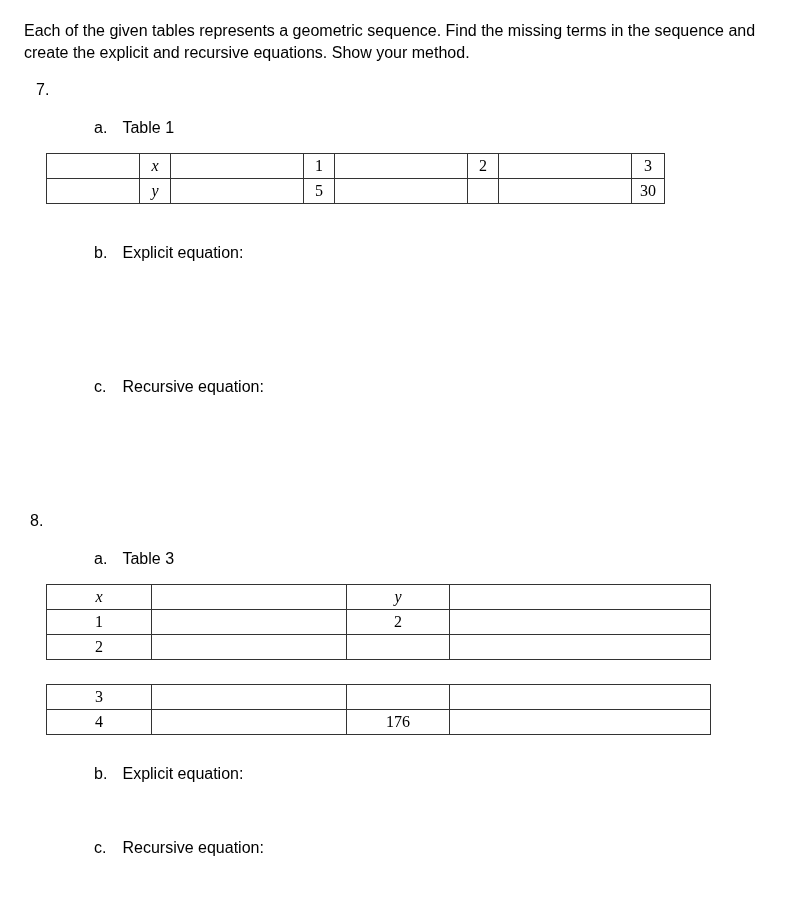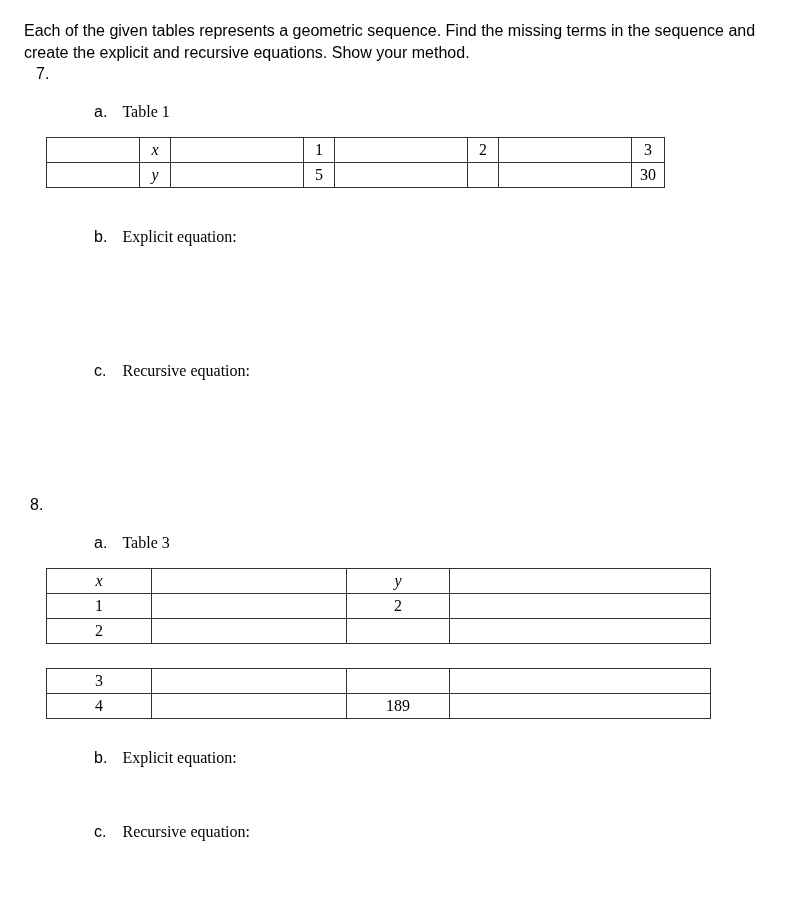"Each of the given tables" .instructions { margin-bottom: none -> 16px }
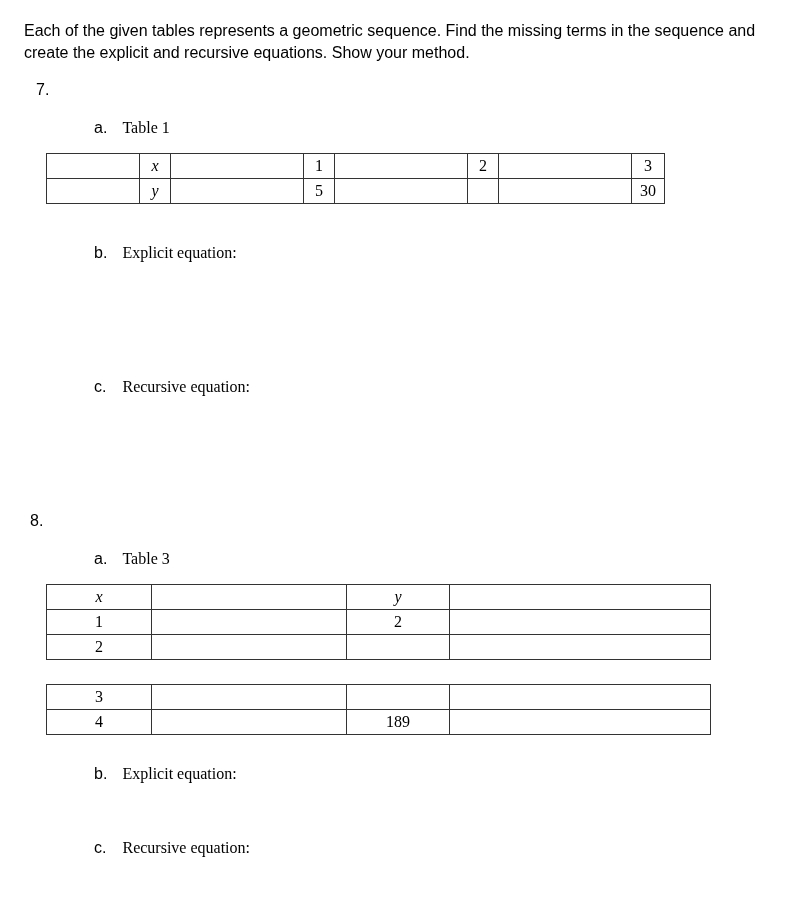"Table 1" .subpart-text { font-family: Liberation Serif, serif -> none }
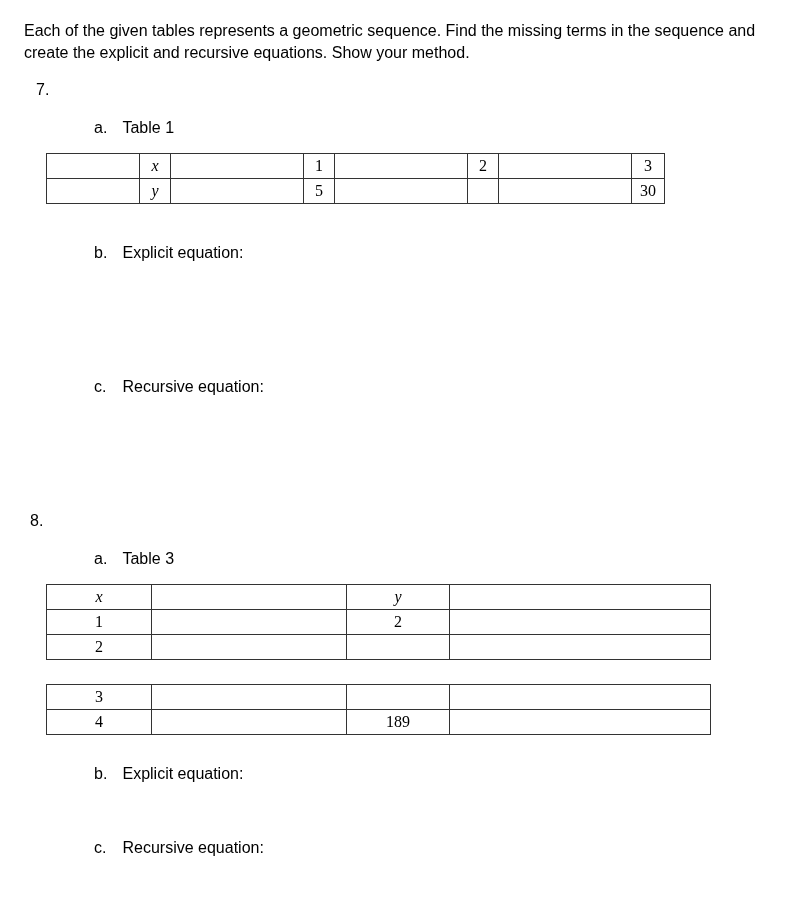"189" td.cC { text: 189 -> 176 }
